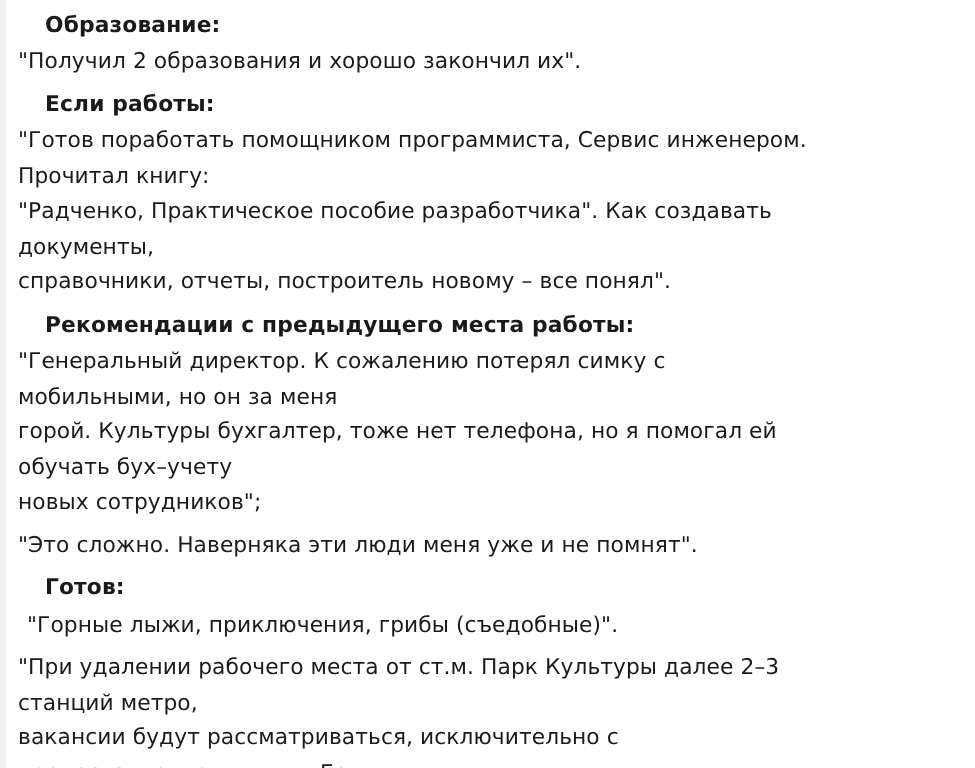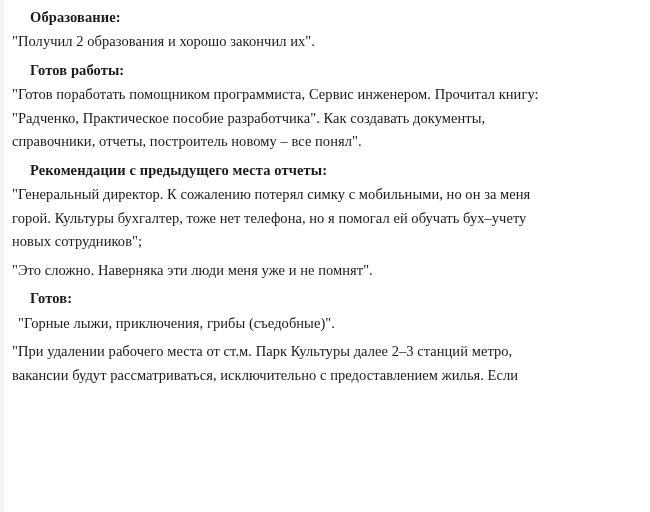"Образование:" .page { font-family: Liberation Serif, serif -> none }
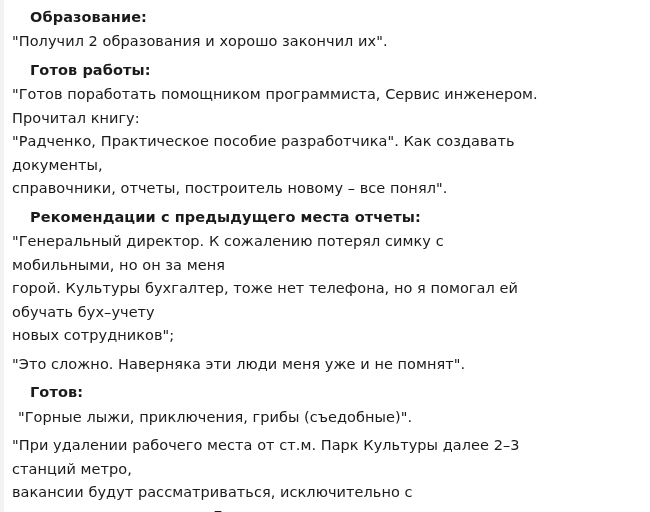"Готов работы:" div.section-heading { text: Готов -> Если }
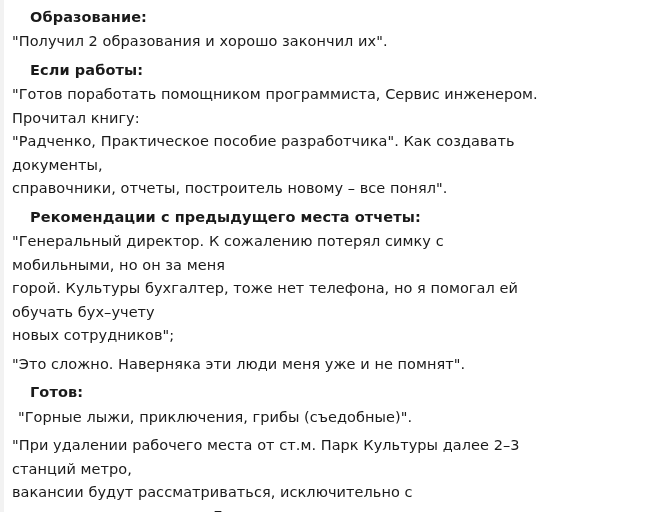"Рекомендации с предыдущего места отчеты:" div.section-heading { text: отчеты -> работы }
